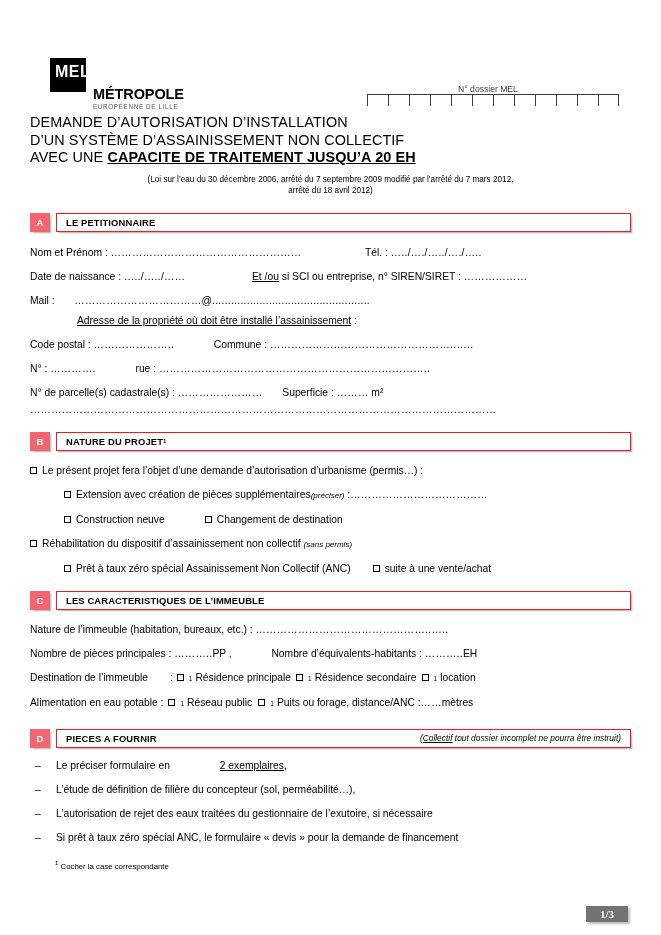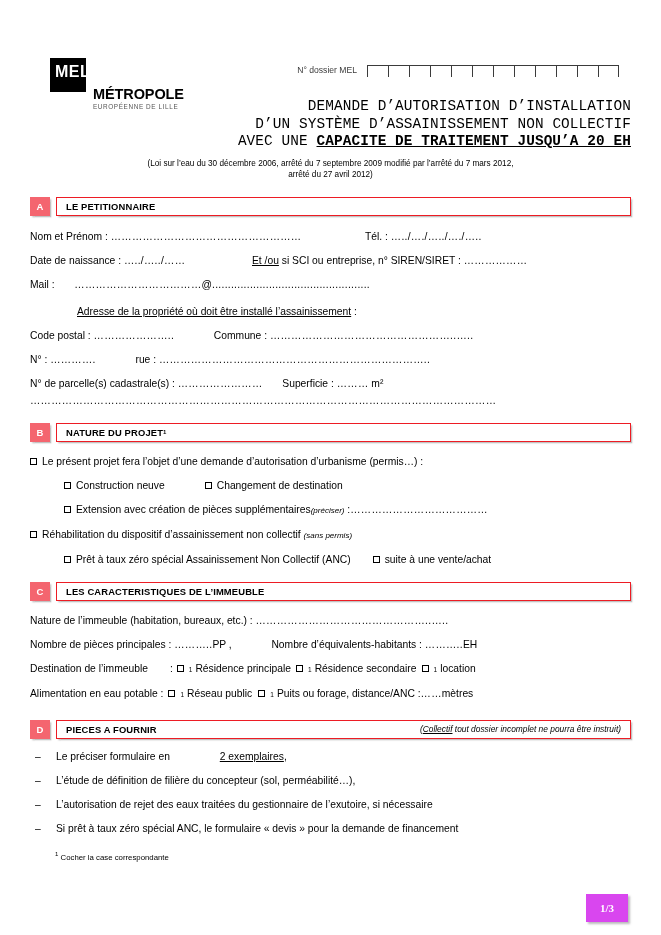"N° dossier MEL" .dossier { align-items: none -> center; flex-direction: none -> column; top: 65px -> 84px }
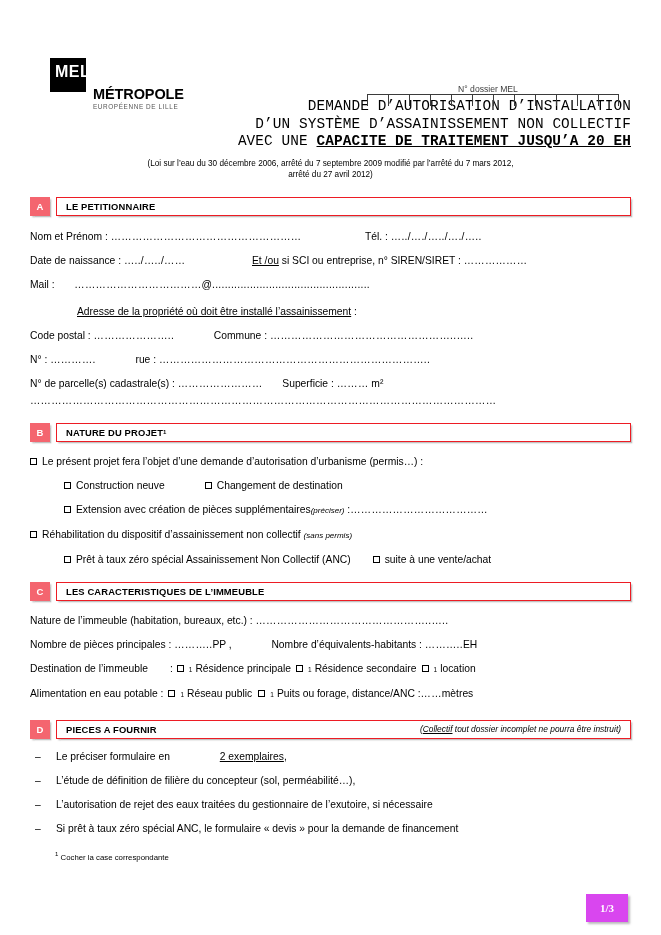"DEMANDE D’AUTORISATION D’INSTALLATION" .title-block { font-family: Liberation Mono, monospace -> none; margin-top: none -> 16px; text-align: right -> left }
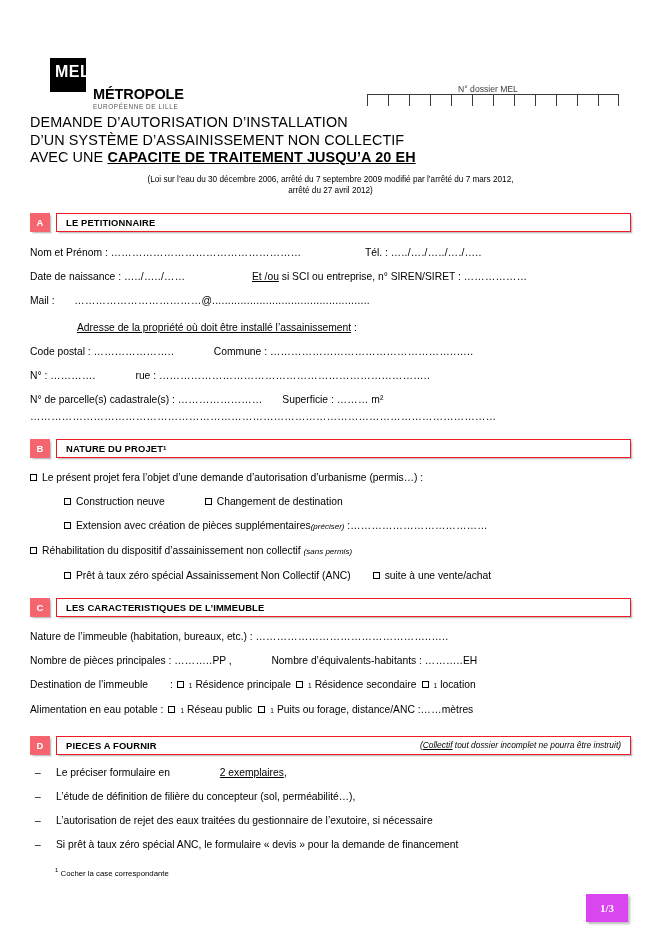"arrêté du 27 avril 2012)" span { text: 27 -> 18 }
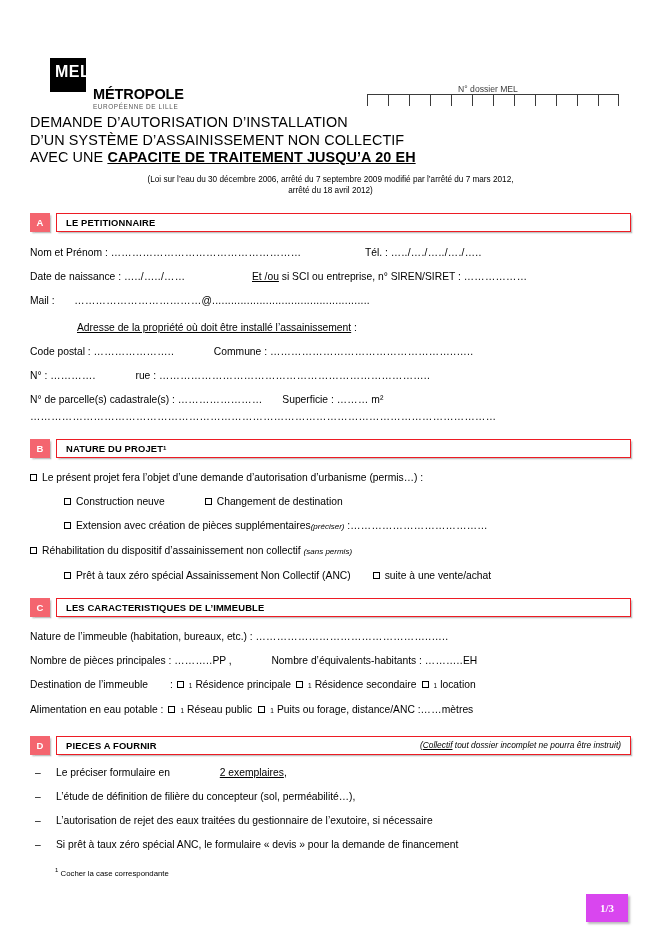"Adresse de la propriété où" div.field-row { margin-top: 14px -> 7px }
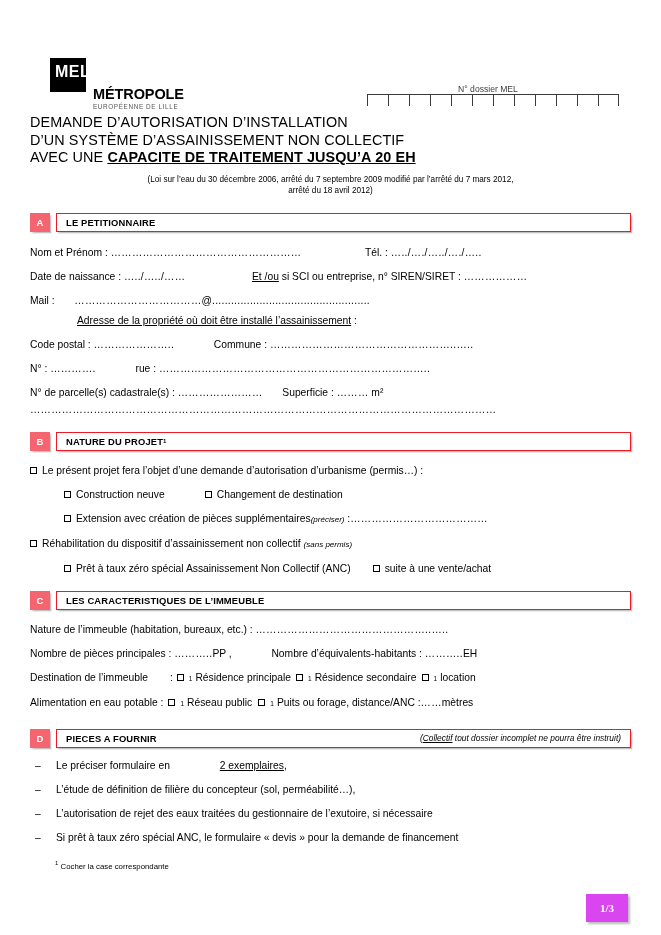"Construction neuve" div.cb-row { order: before "Extension avec création de pièces" -> after "Extension avec création de pièces" }
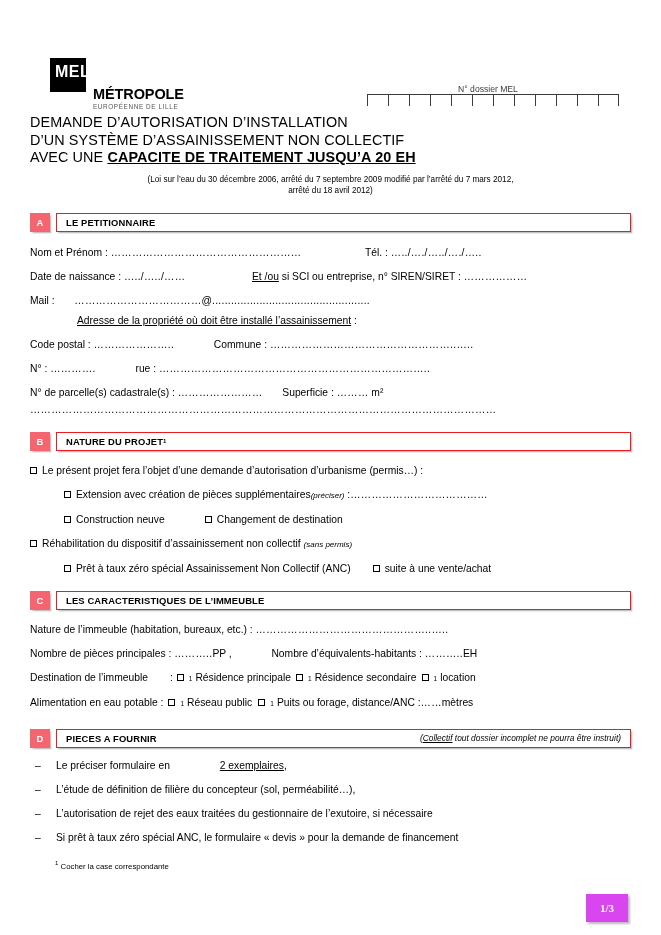"1/3" .page-badge { background: #d946ef -> #737373; height: 28px -> 16px }
